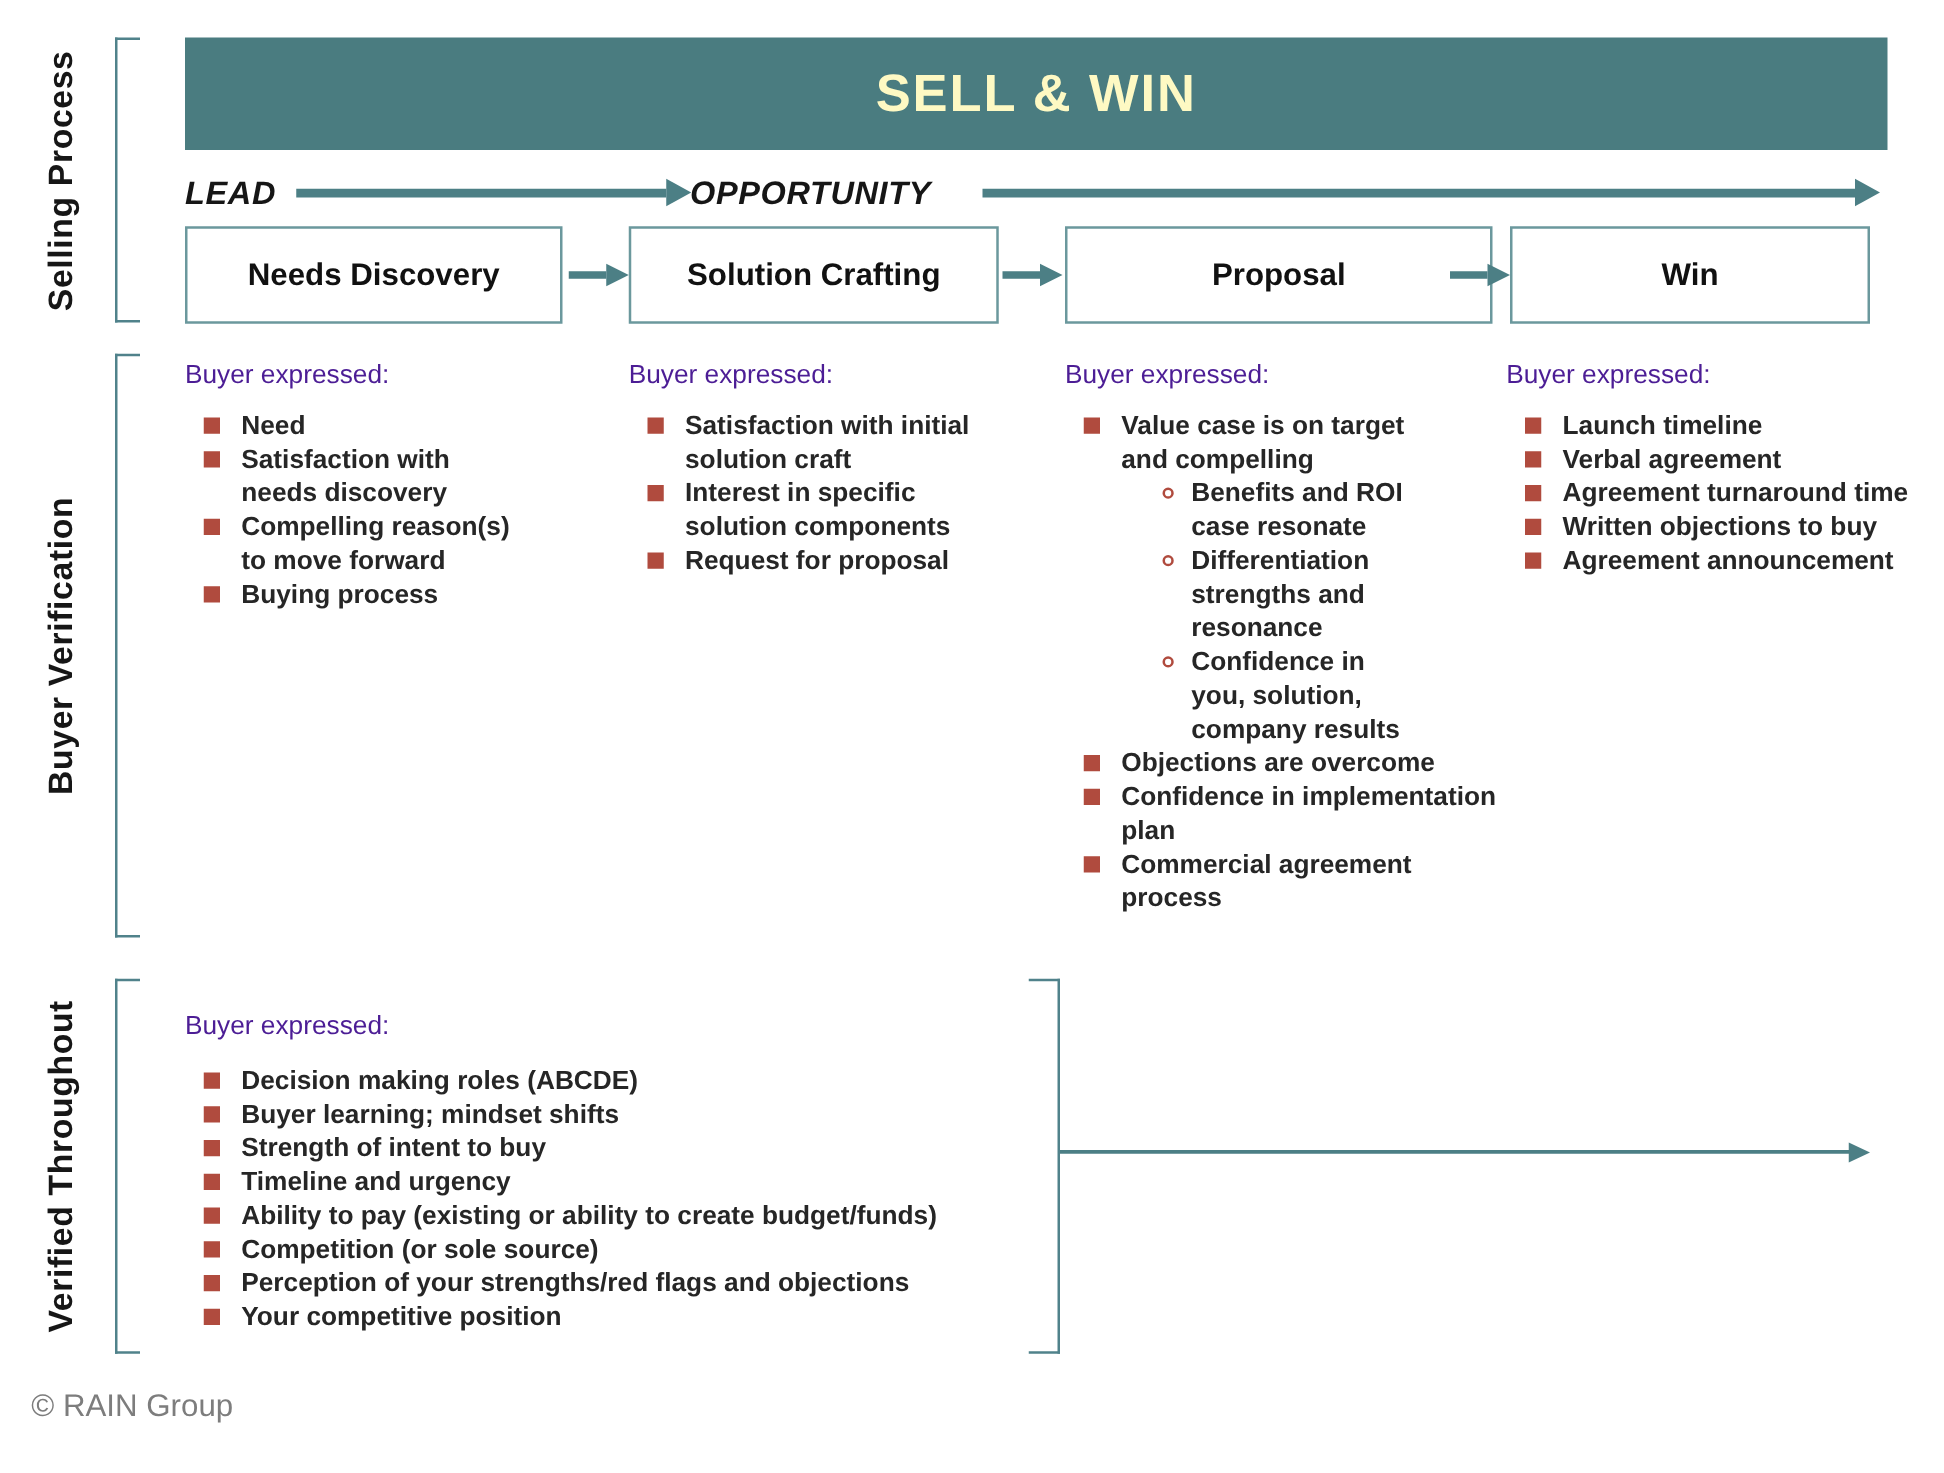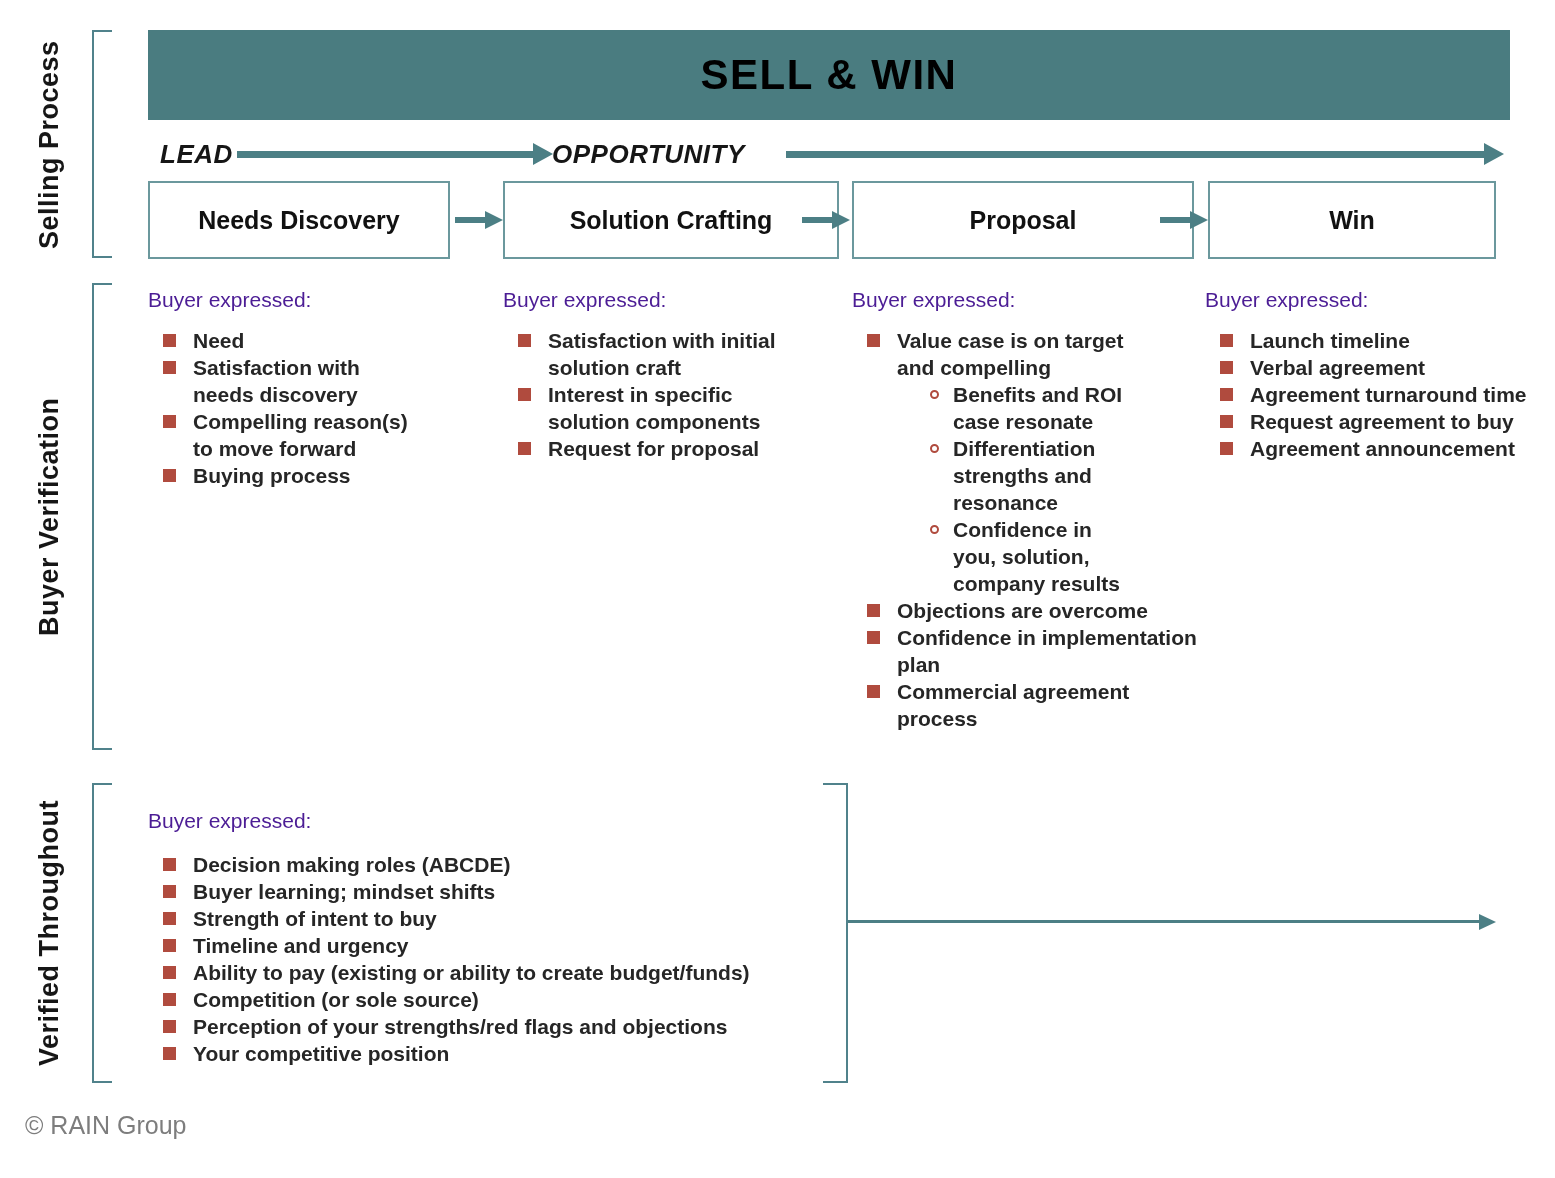"SELL & WIN" .banner-title { color: #000000 -> #fef9c3 }
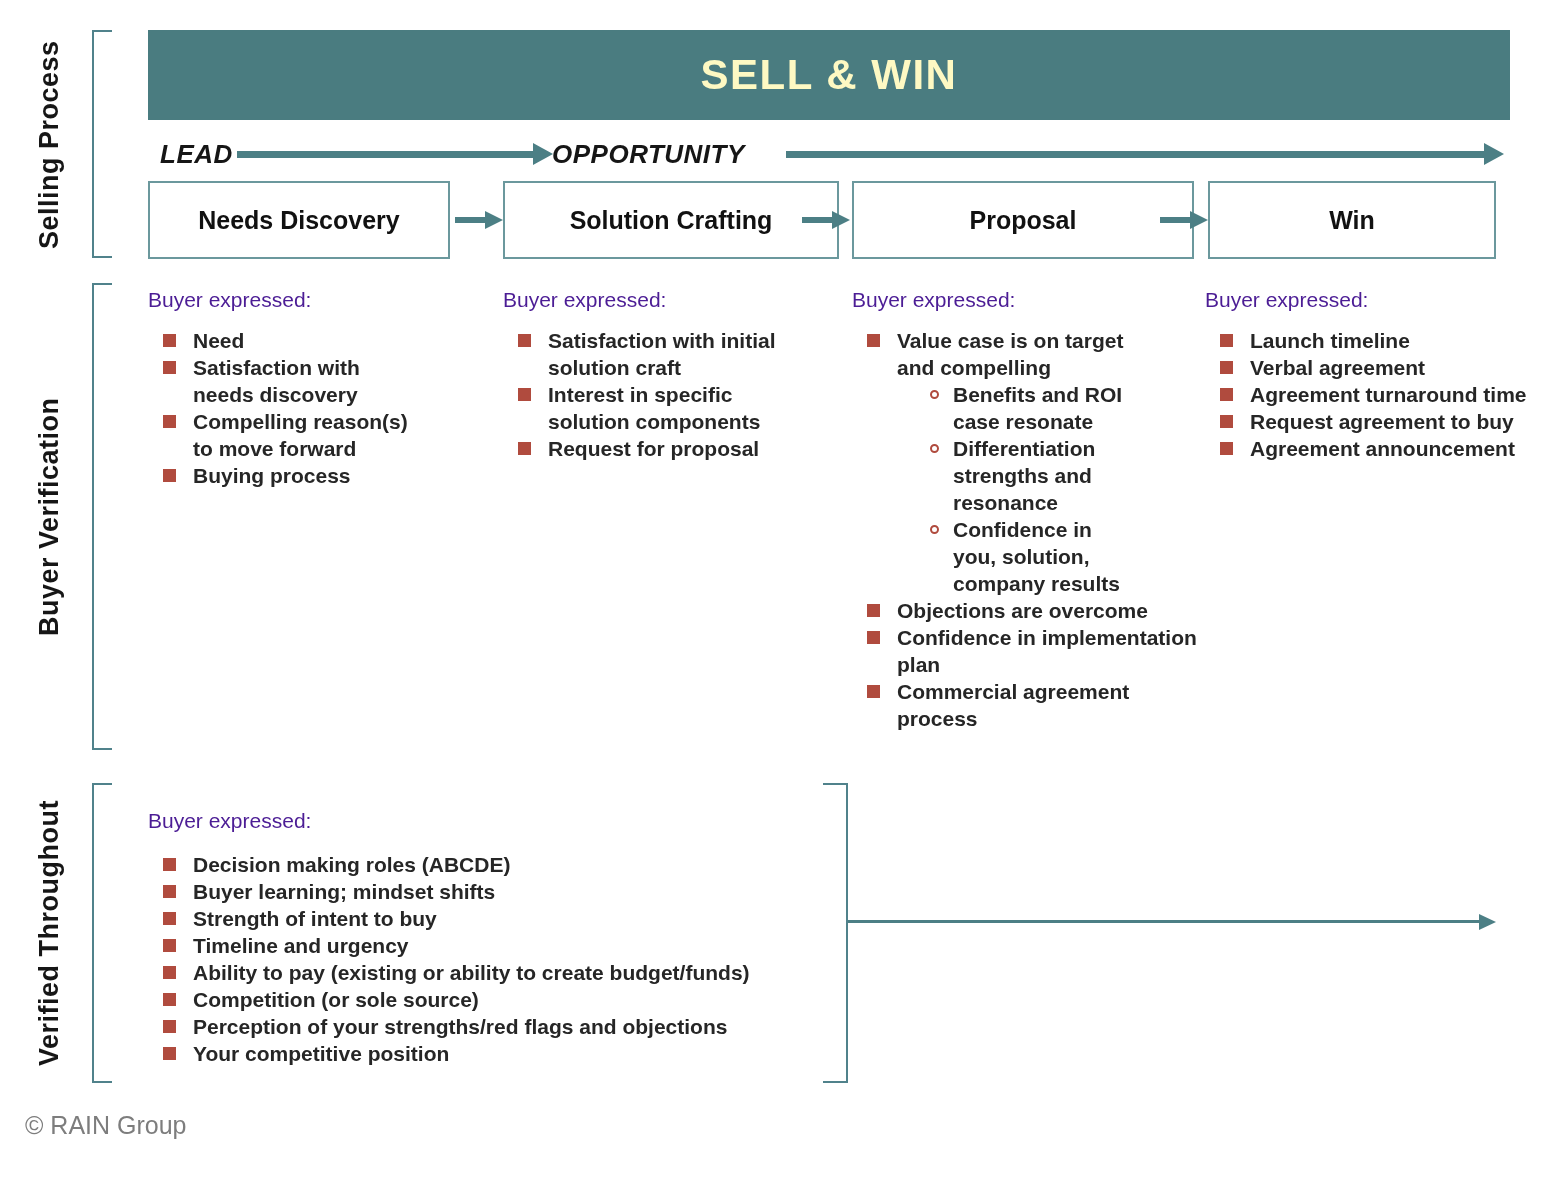"LEAD" span.phase { left: 160px -> 148px }
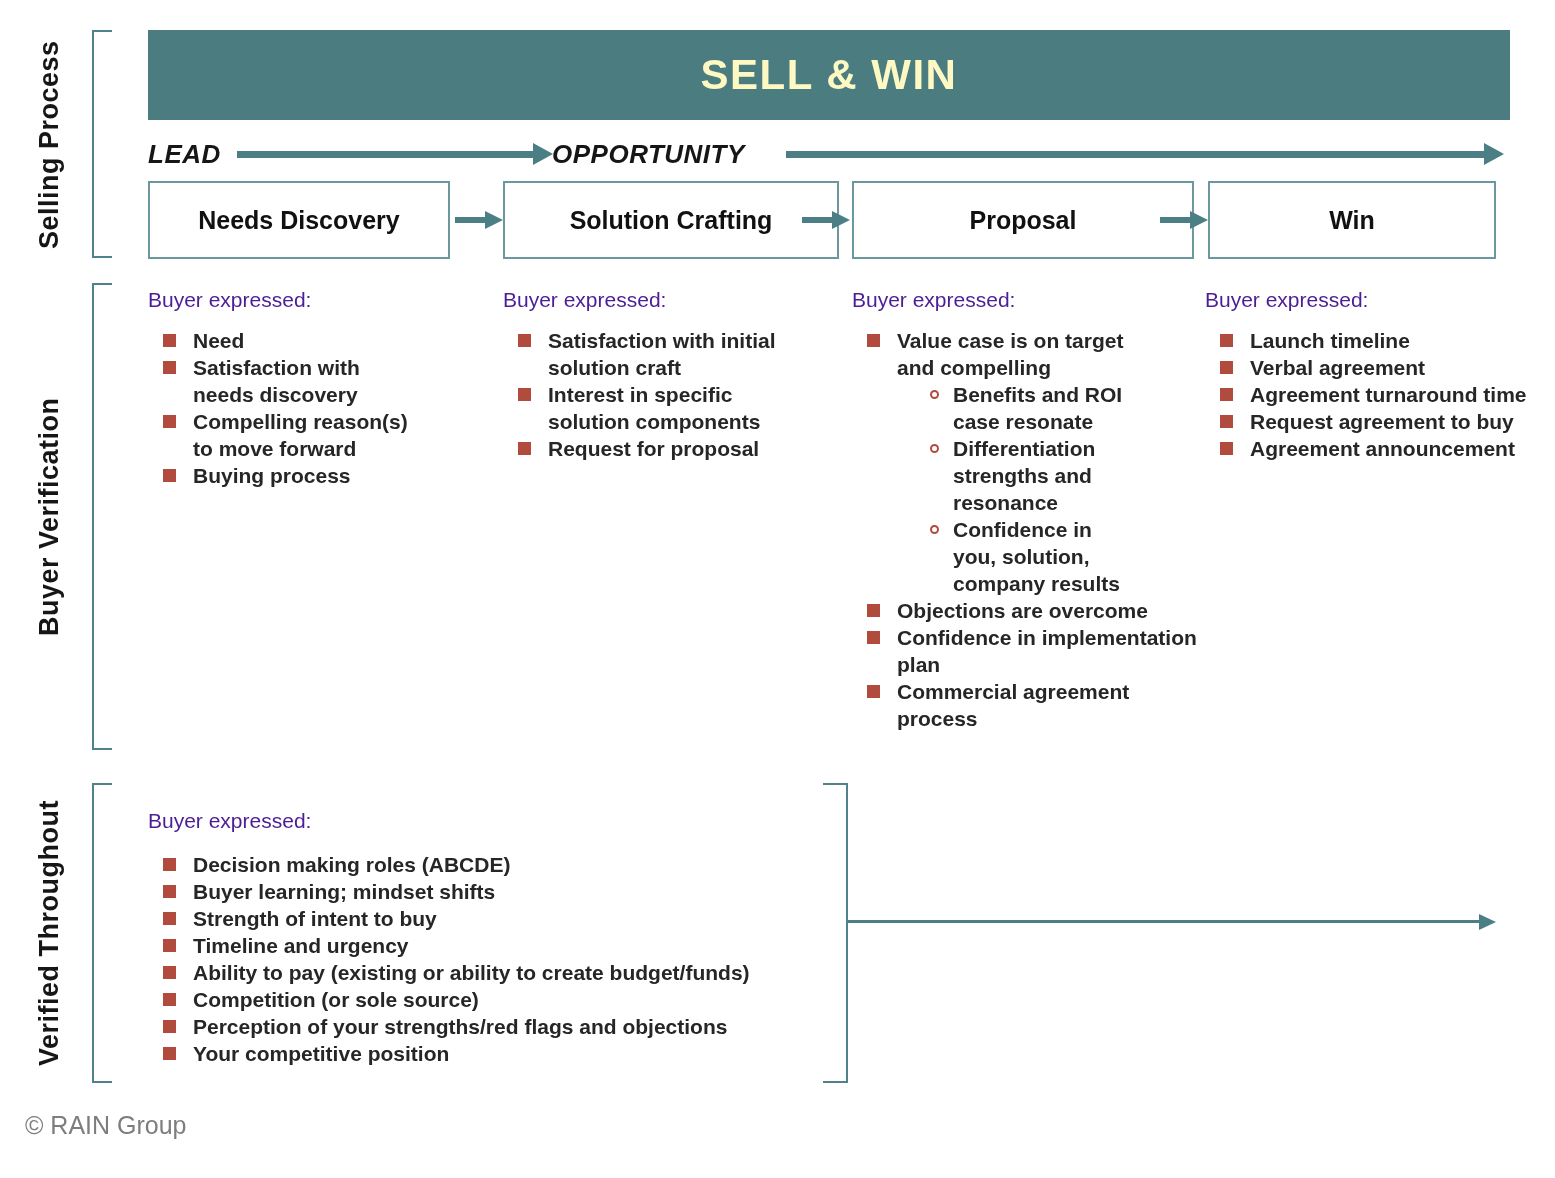"Solution Crafting" div.stage { width: 336px -> 296px }
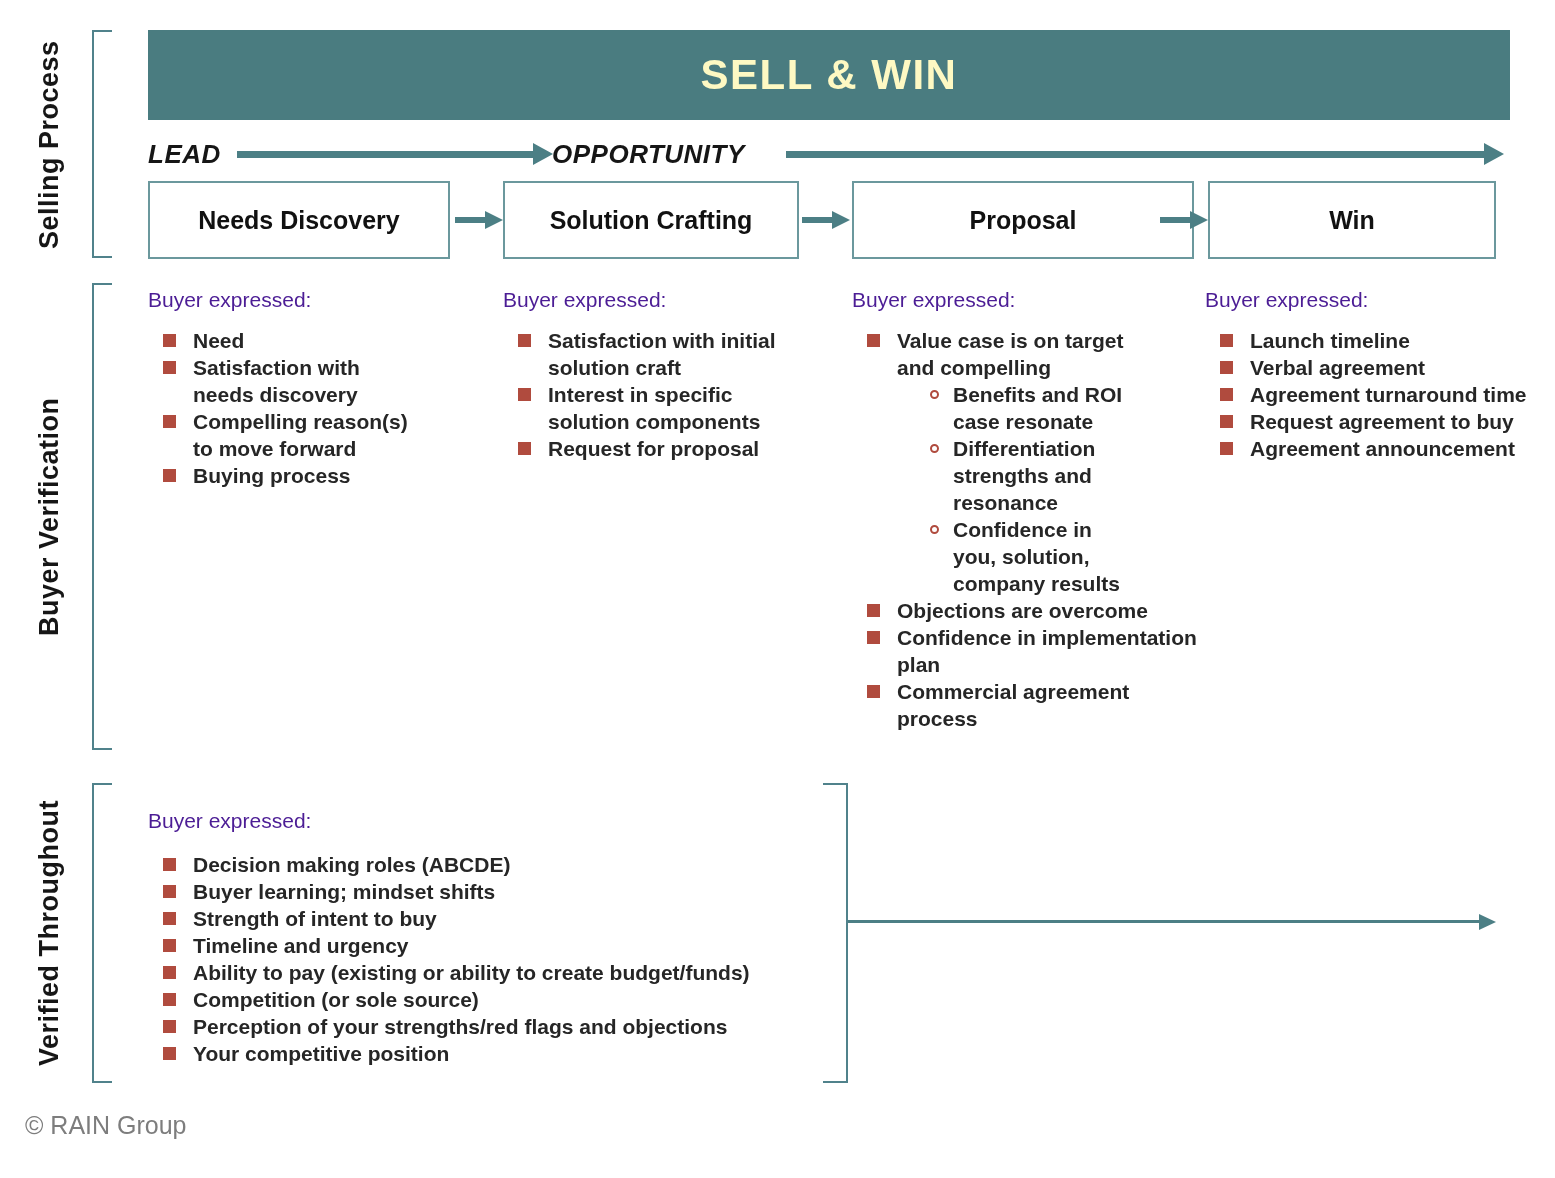"Request agreement to buy" span.li-text { text: Request agreement -> Written objections }
